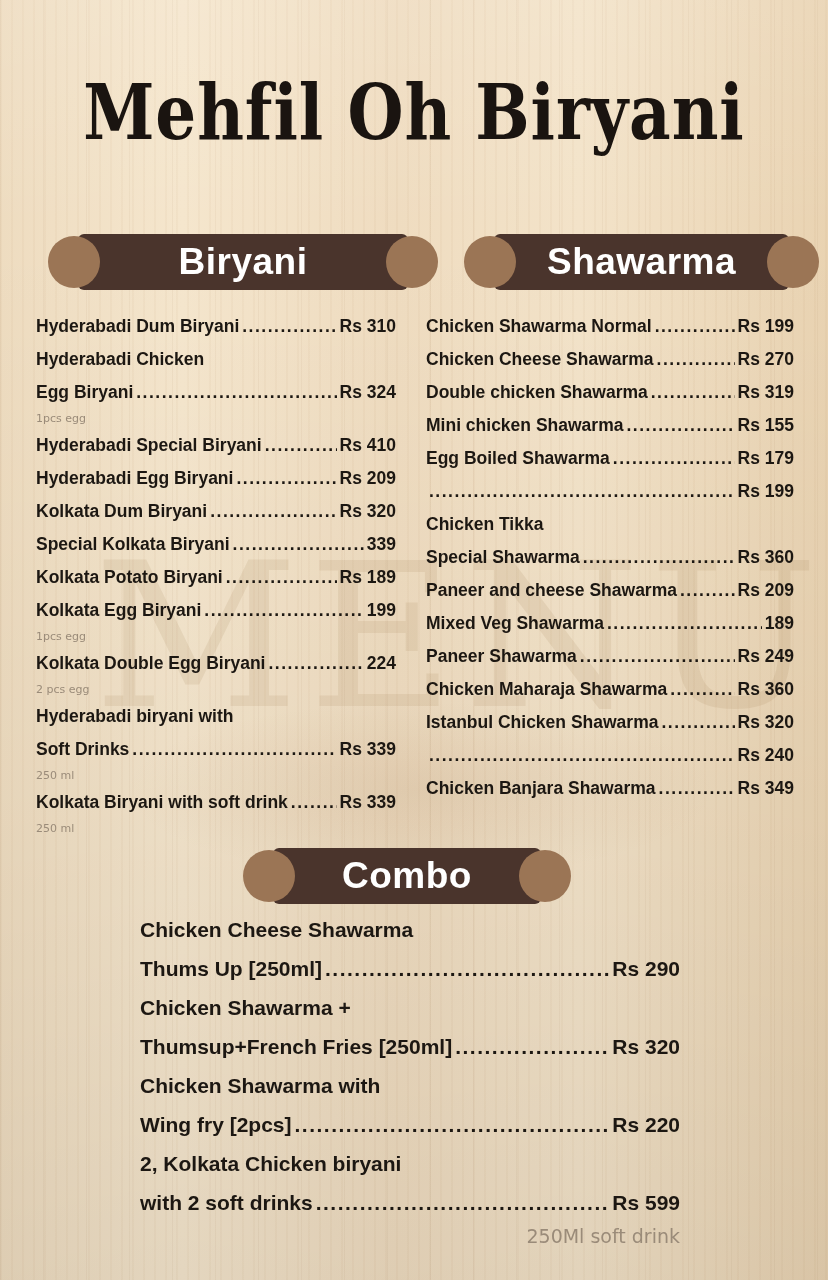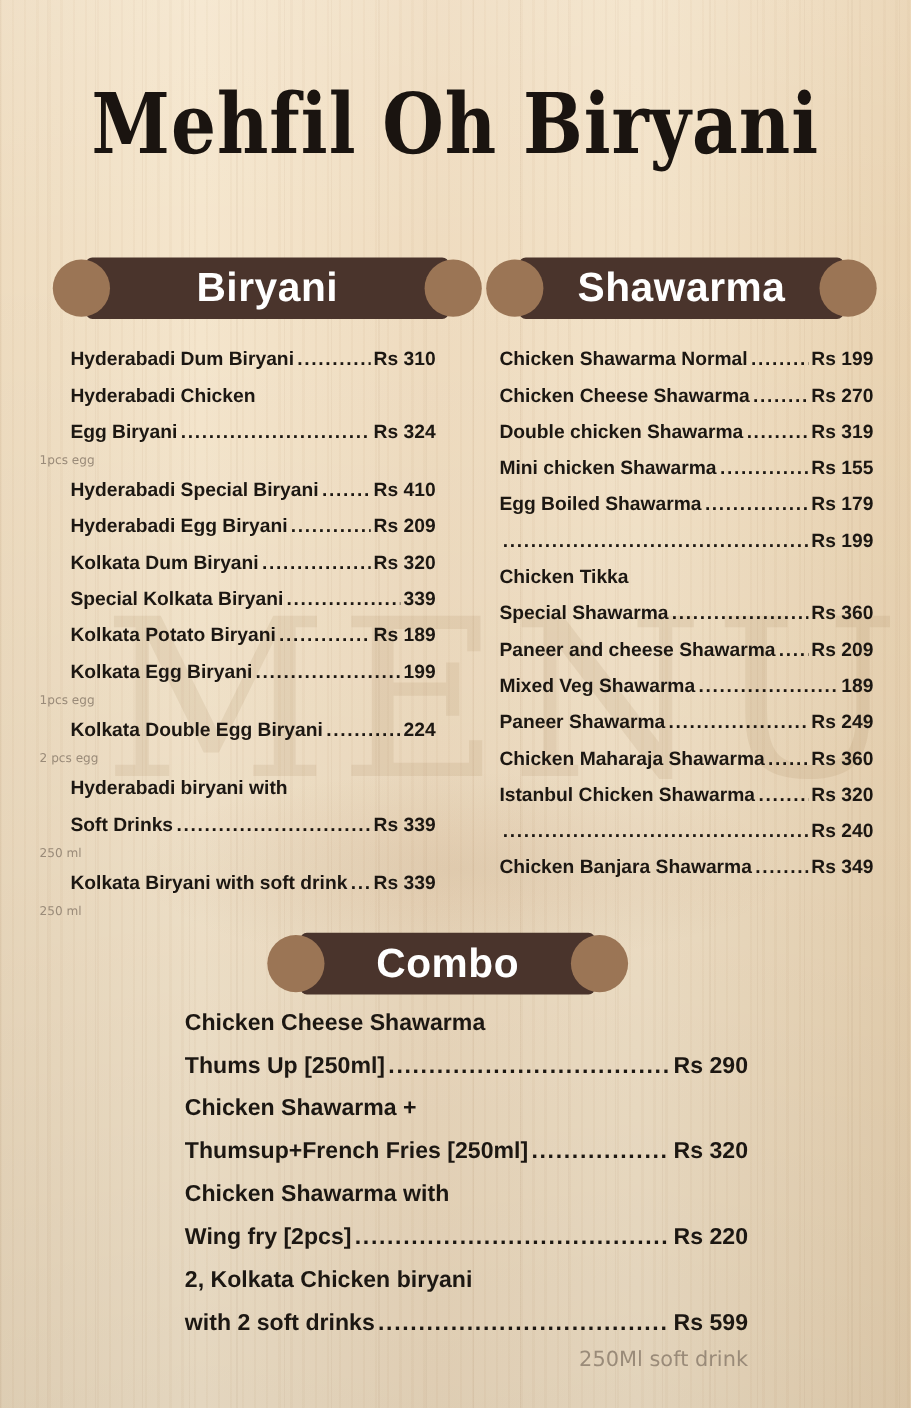"Shawarma" #banner-shawarma { left: 442px -> 464px }
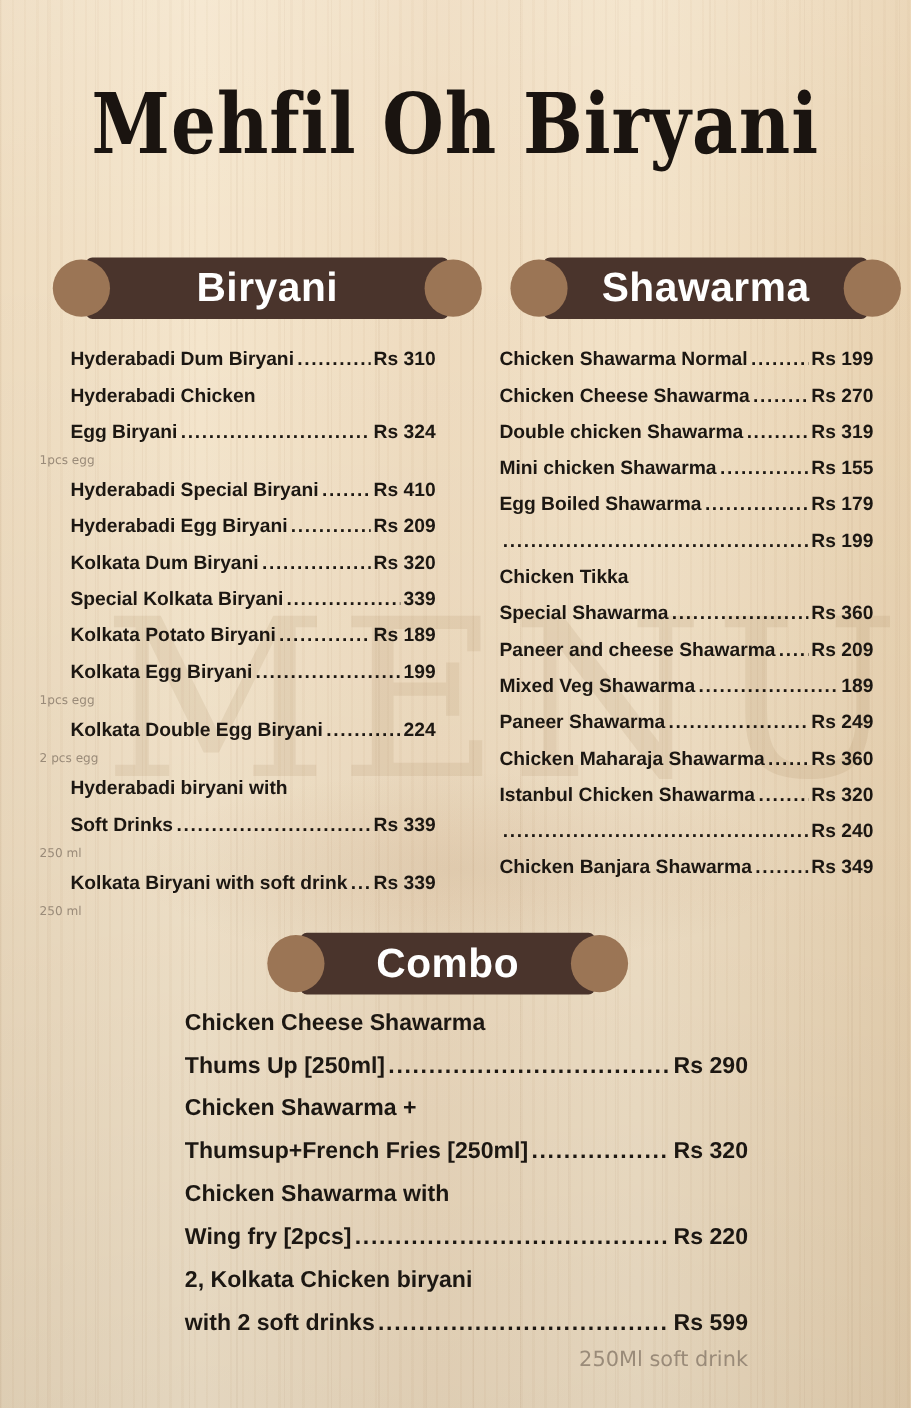"Hyderabadi Dum Biryani" .item { margin-left: 28px -> none }
